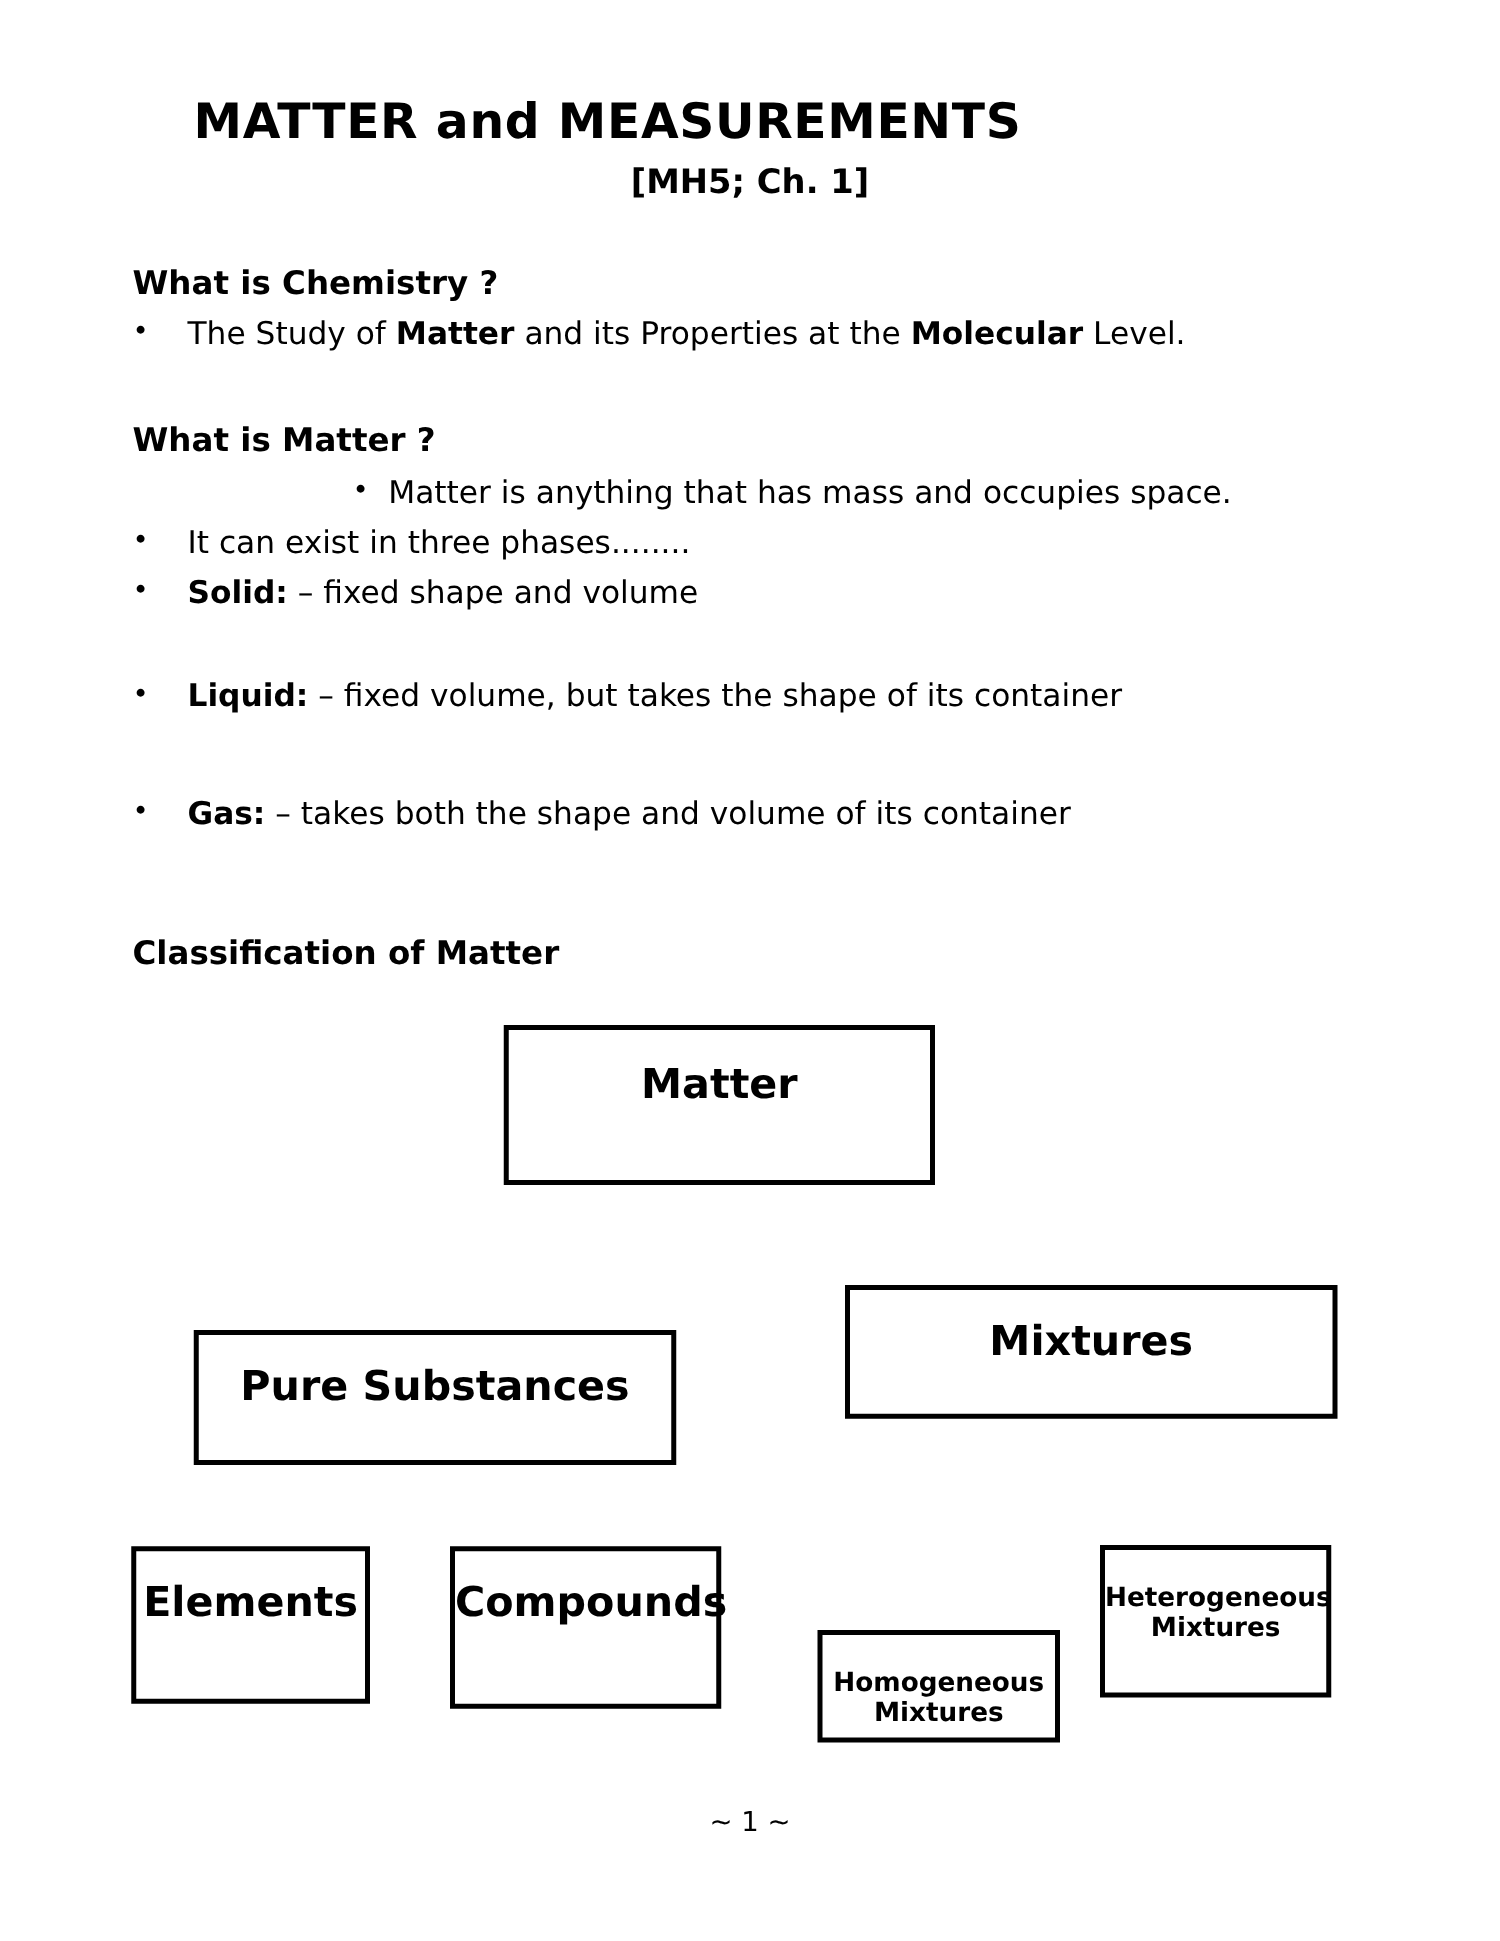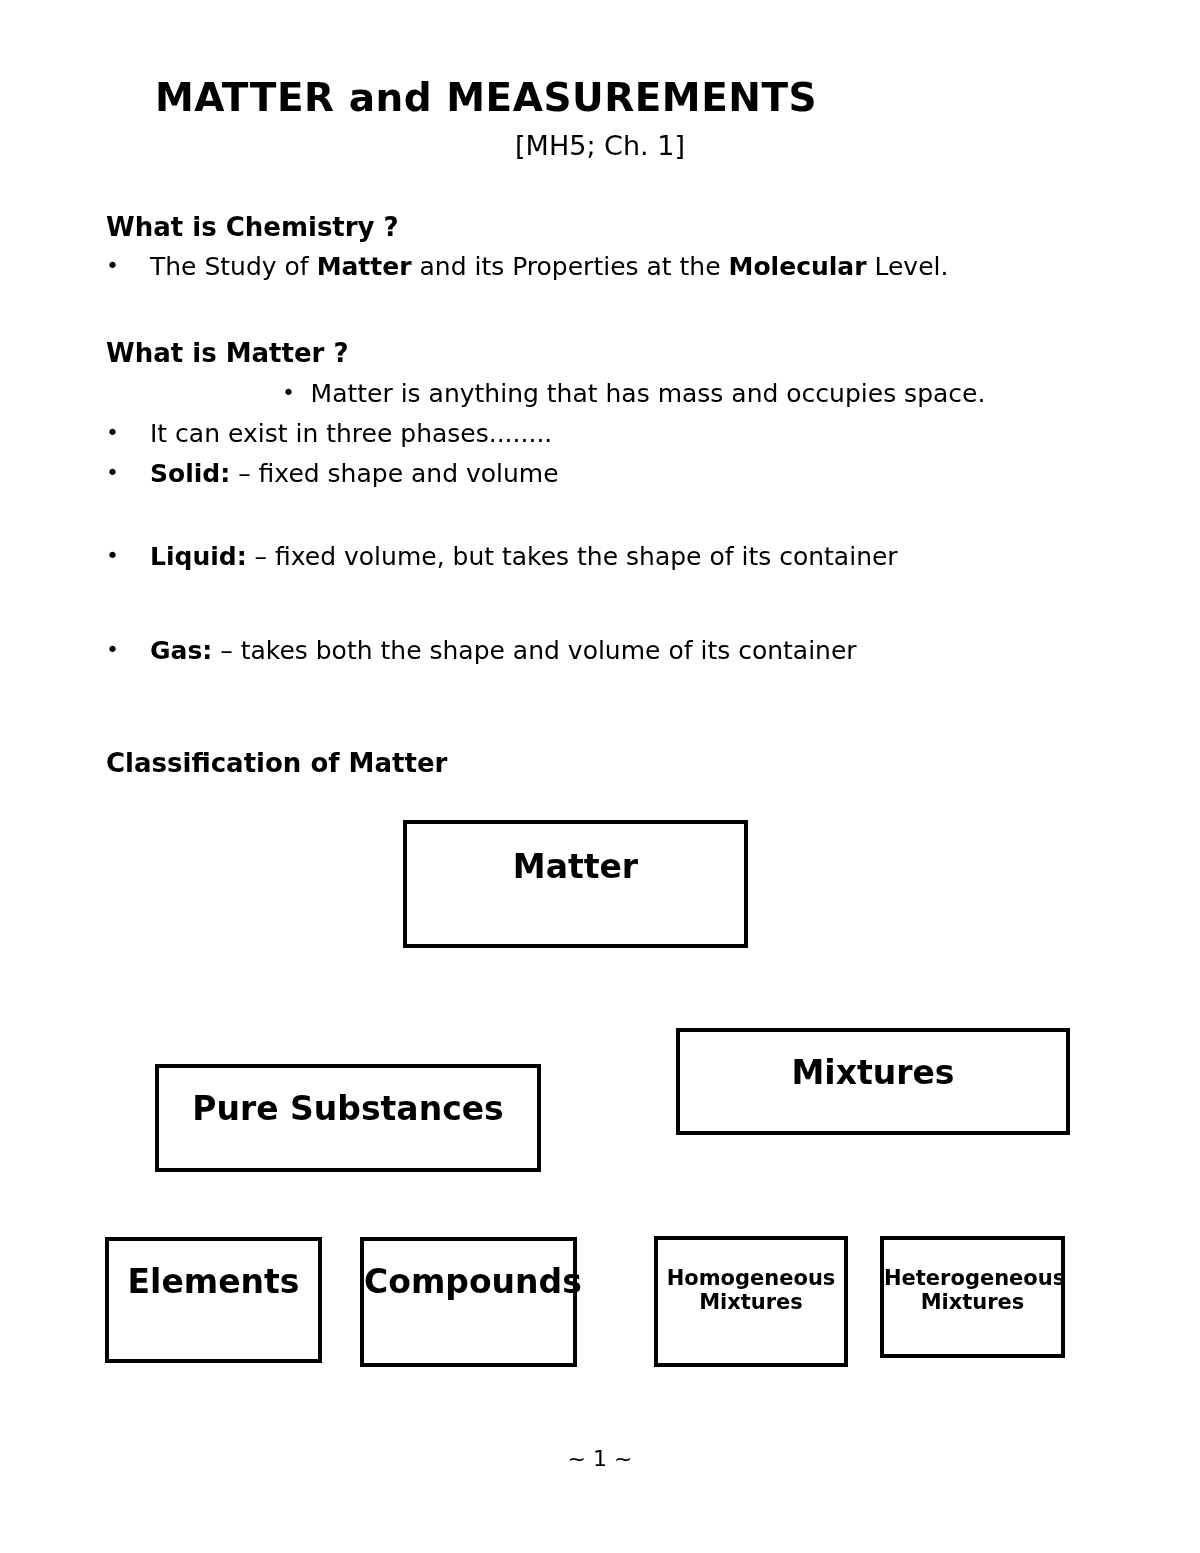"[MH5; Ch. 1]" .subtitle { font-weight: normal -> bold }
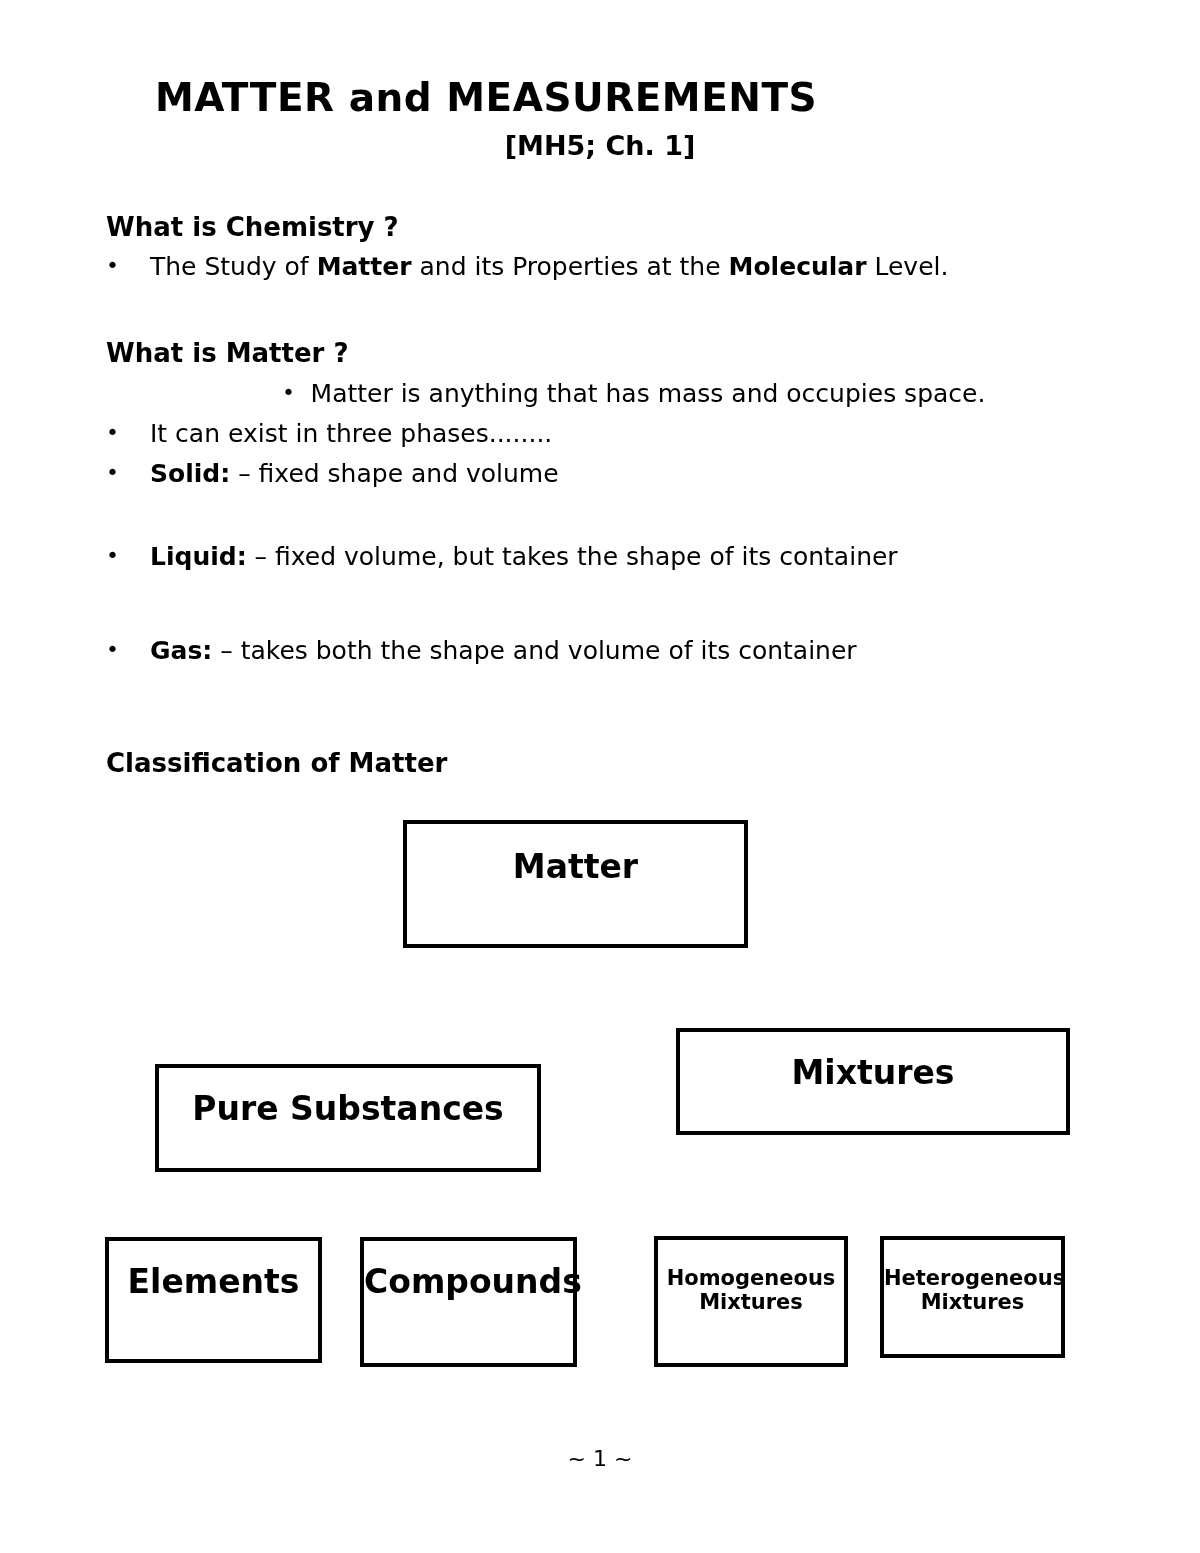"Elements" #box-elements { width: 217px -> 191px }
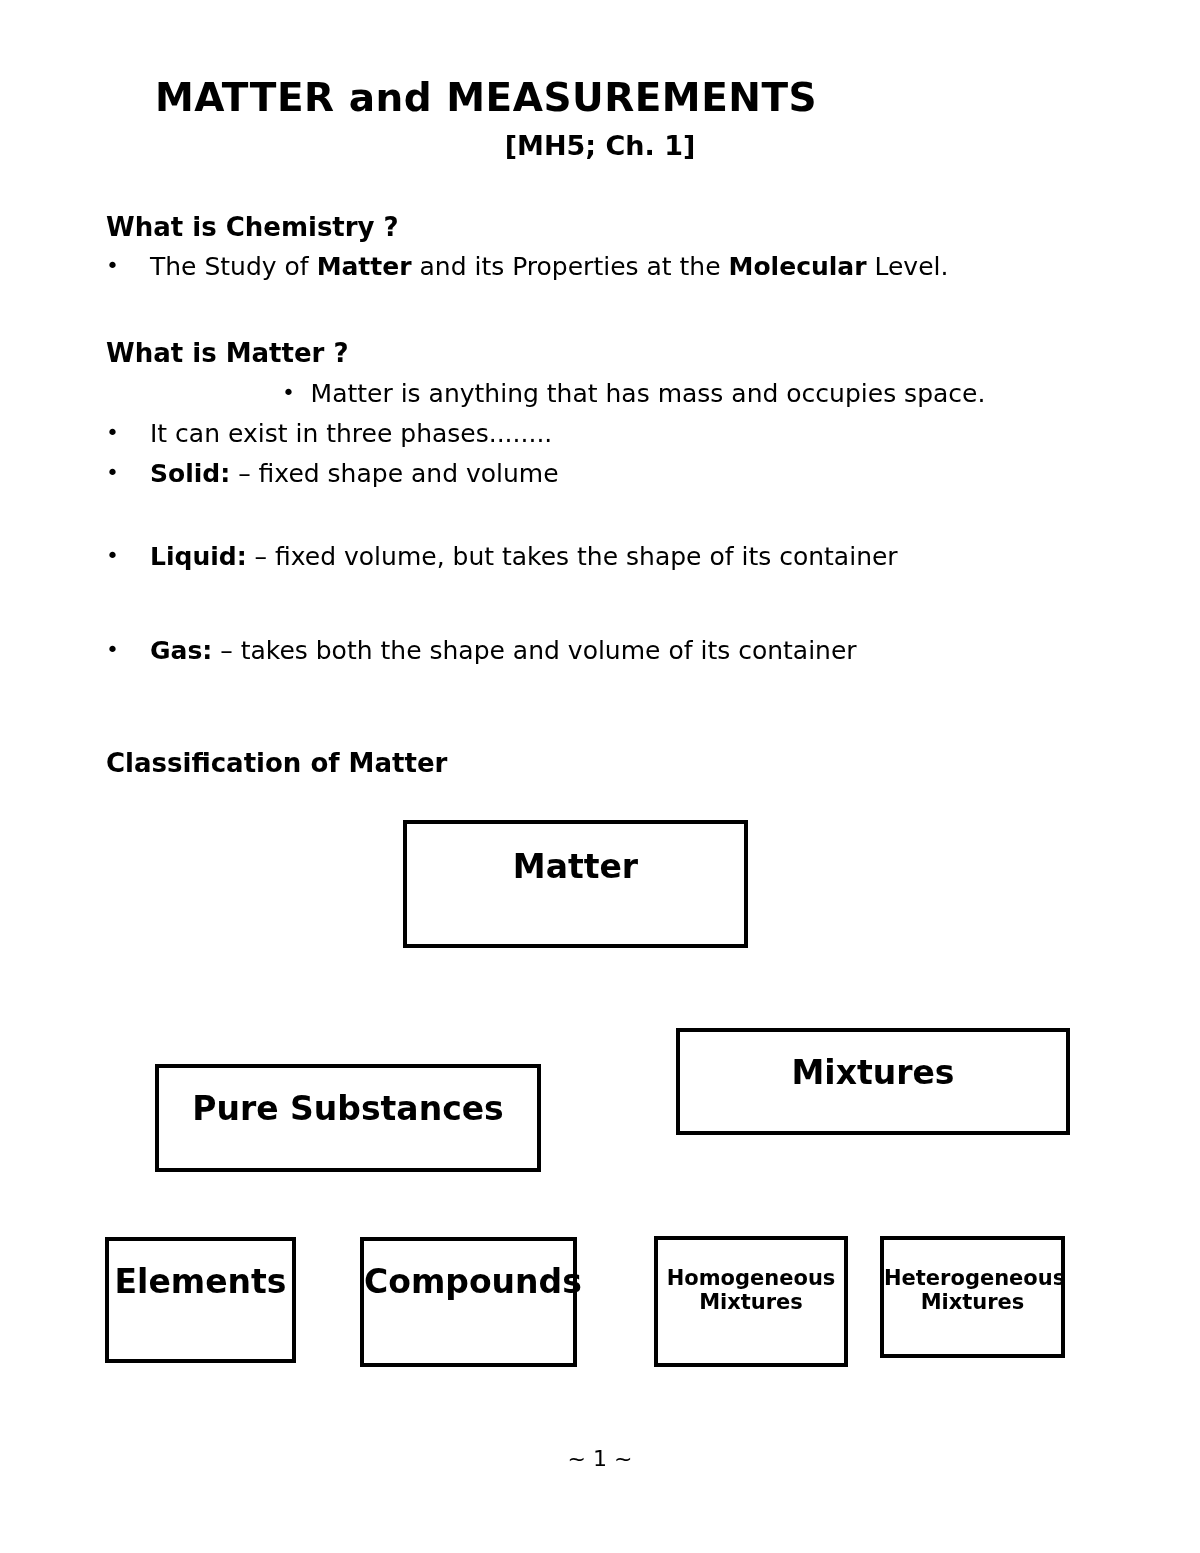"Homogeneous" #box-homogeneous { height: 131px -> 90px; top: 1236px -> 1304px }
